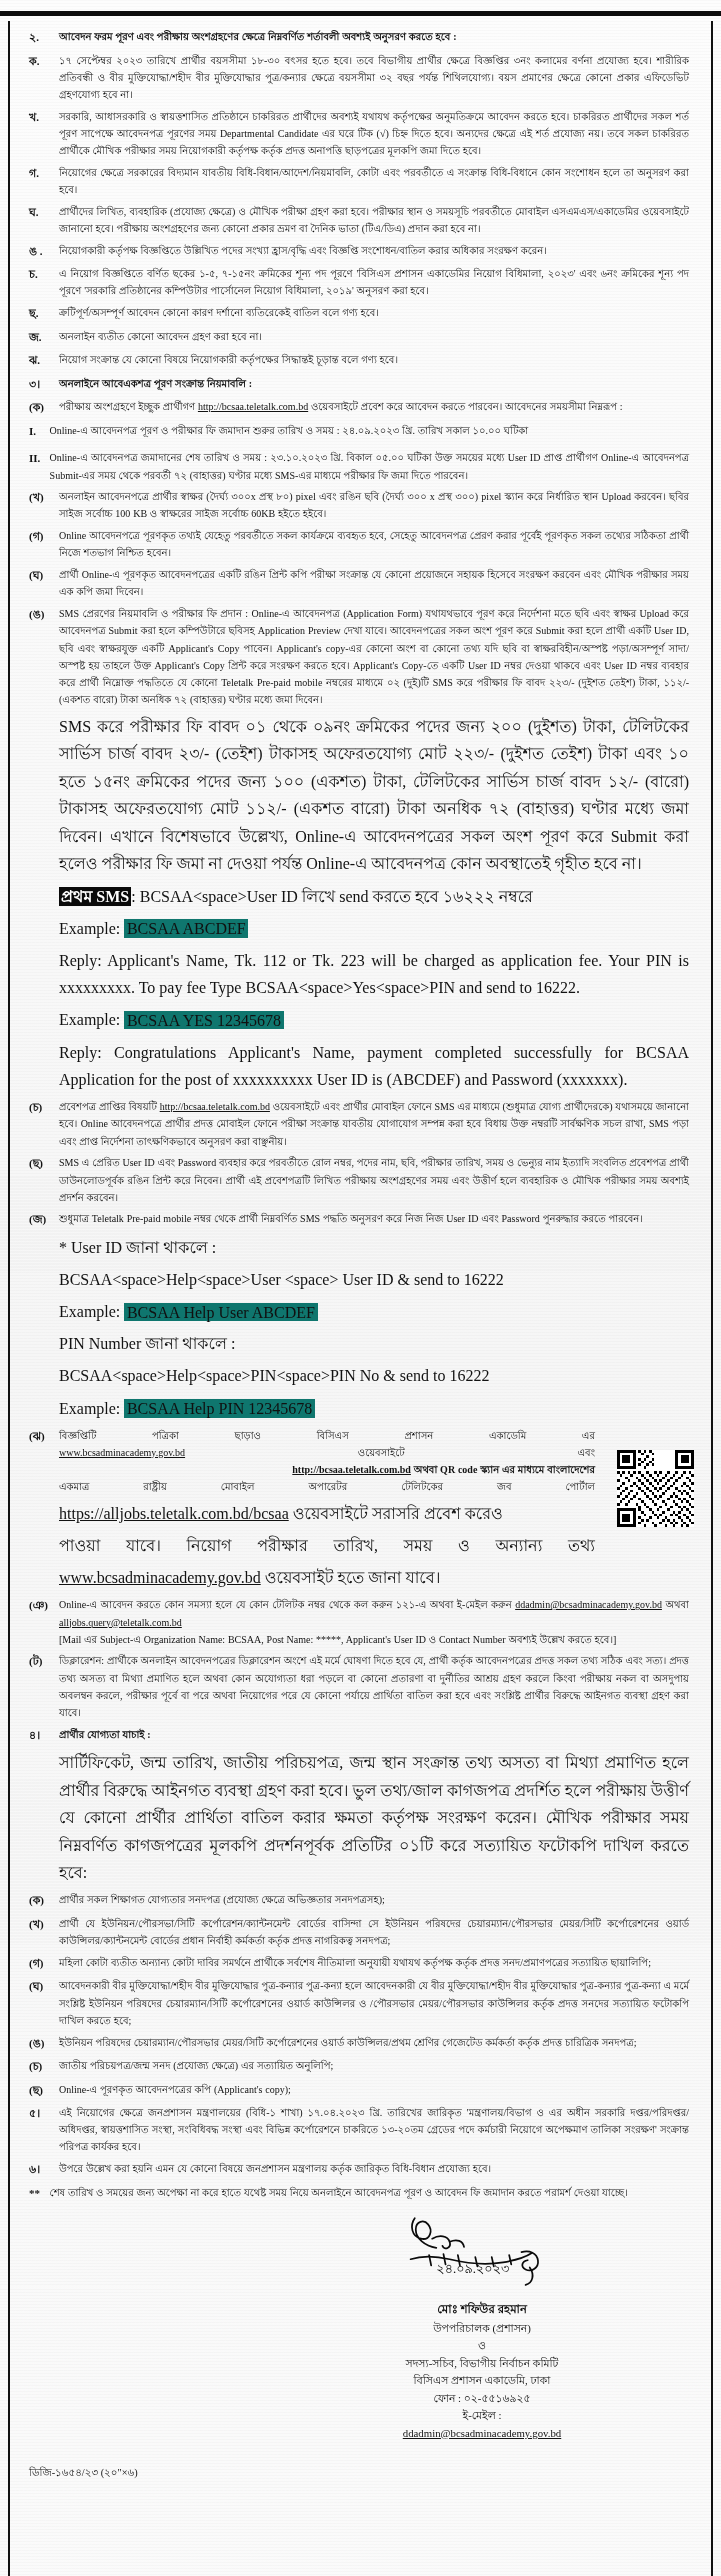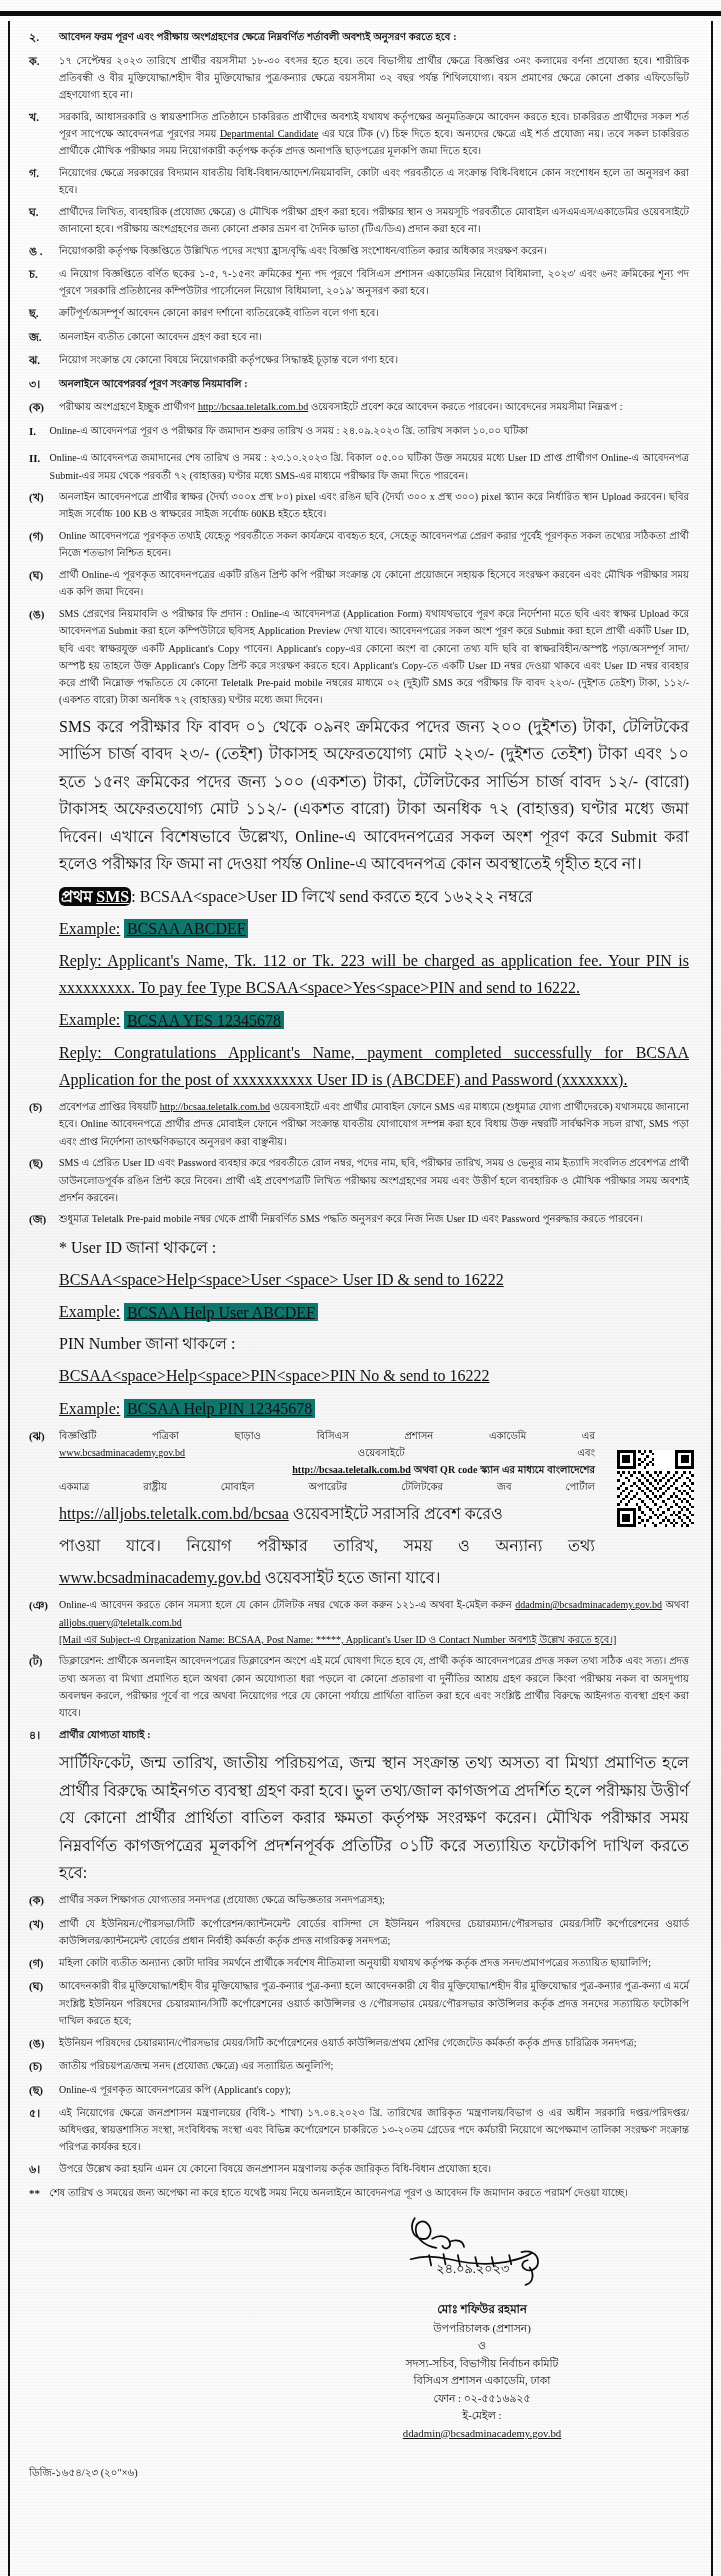"Departmental Candidate" .en { text-decoration: underline -> none }
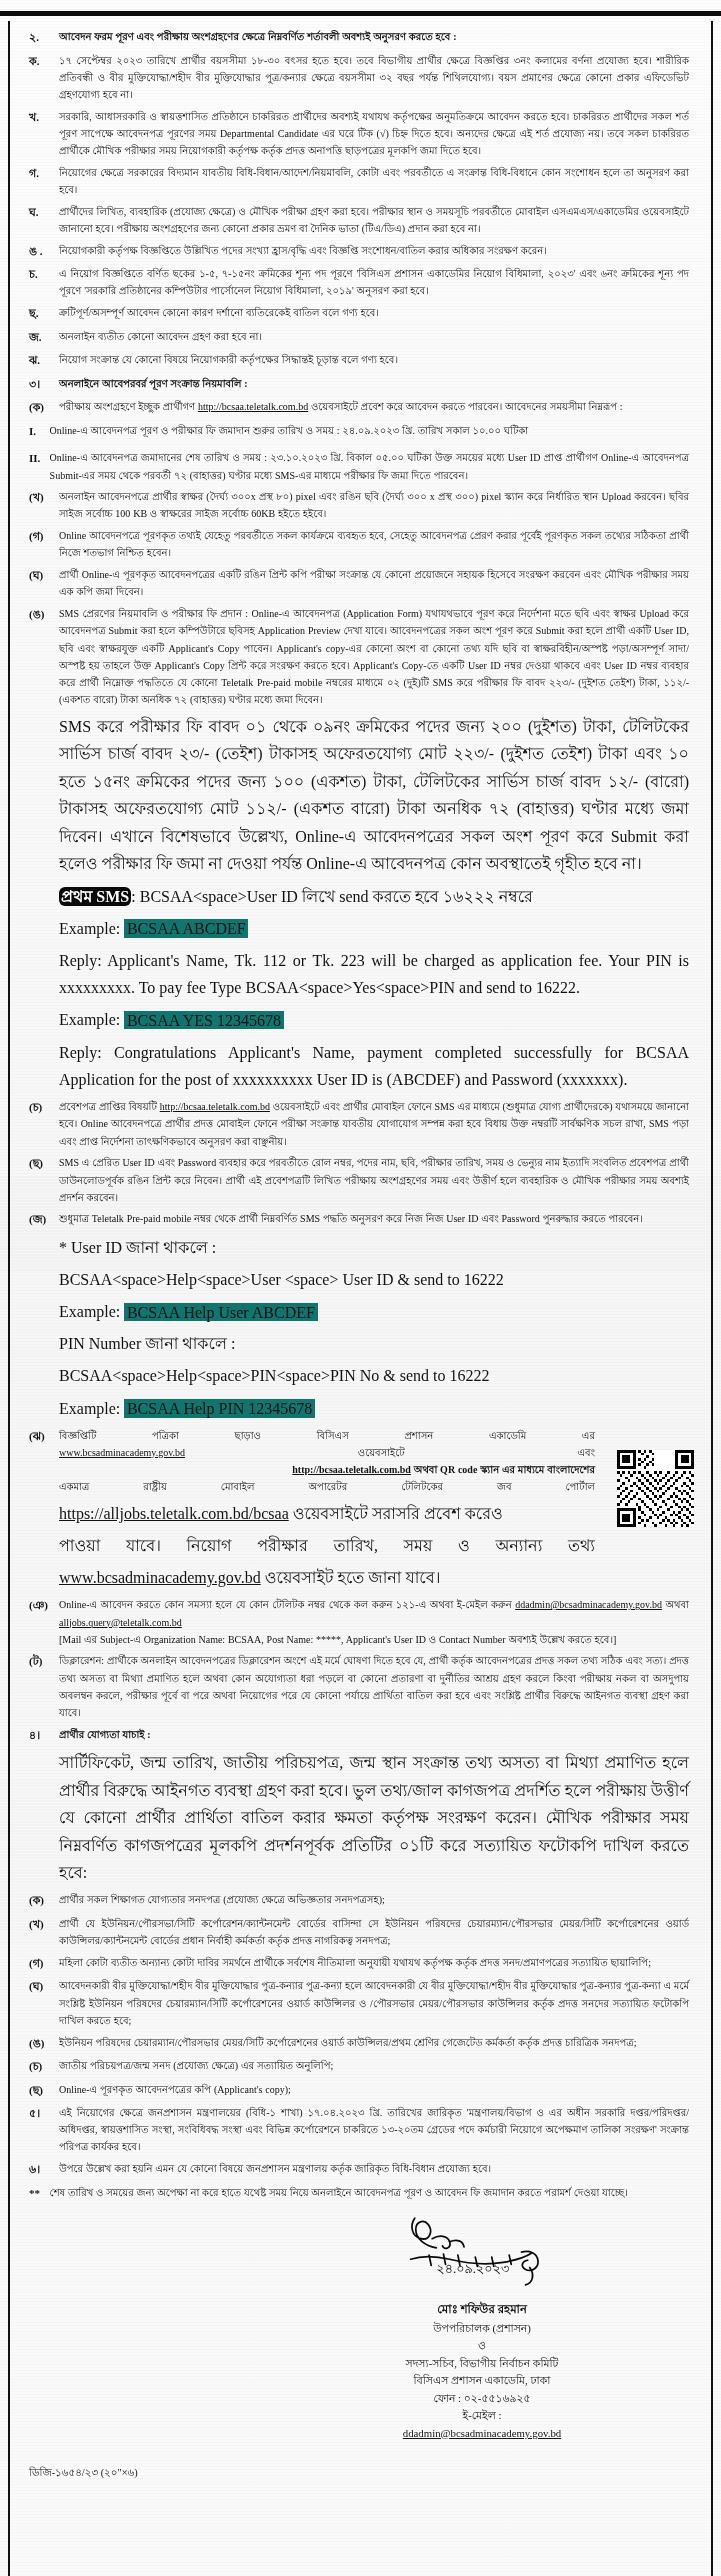"অনলাইনে আবেপরবর্র পূরণ সংক্রান্ত" div.body { text: আবেপরবর্র -> আবেএকশত্র }
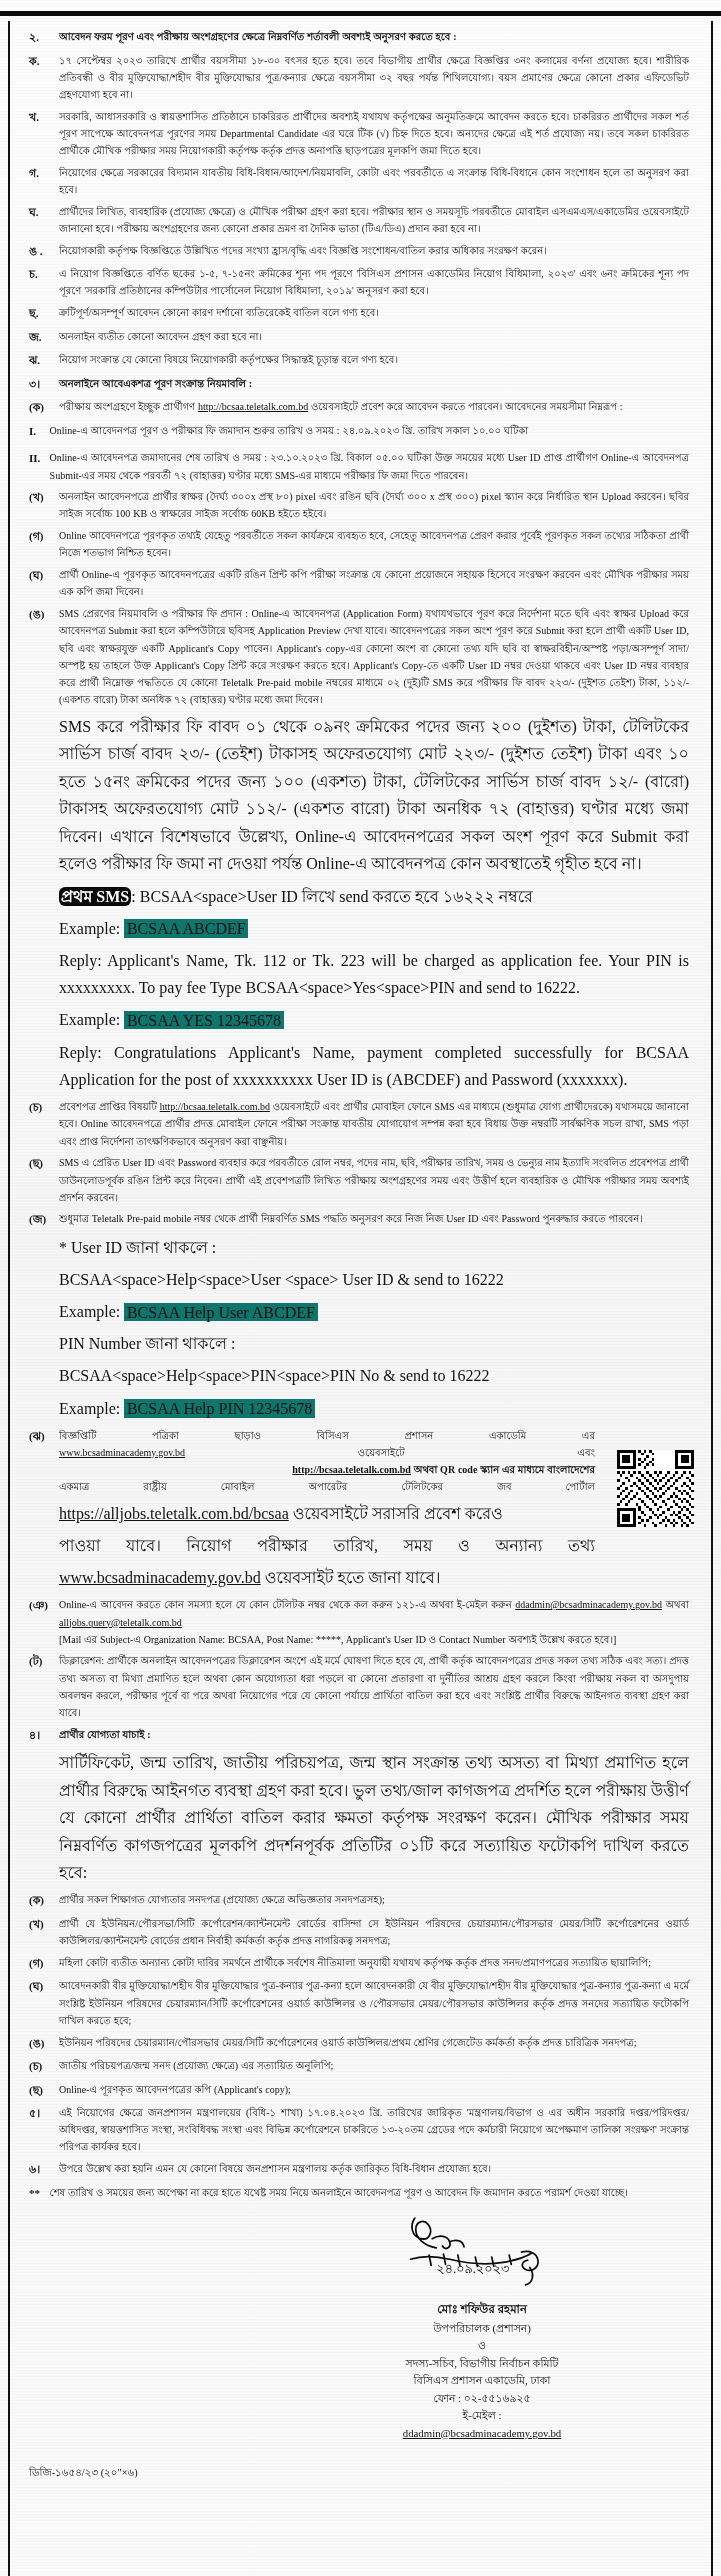"প্রথম SMS" .hl-black { border-radius: 6px -> none }
